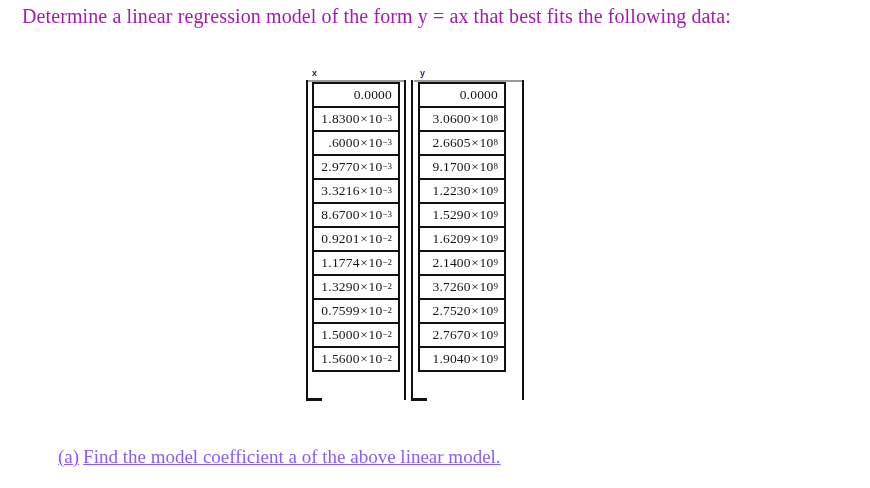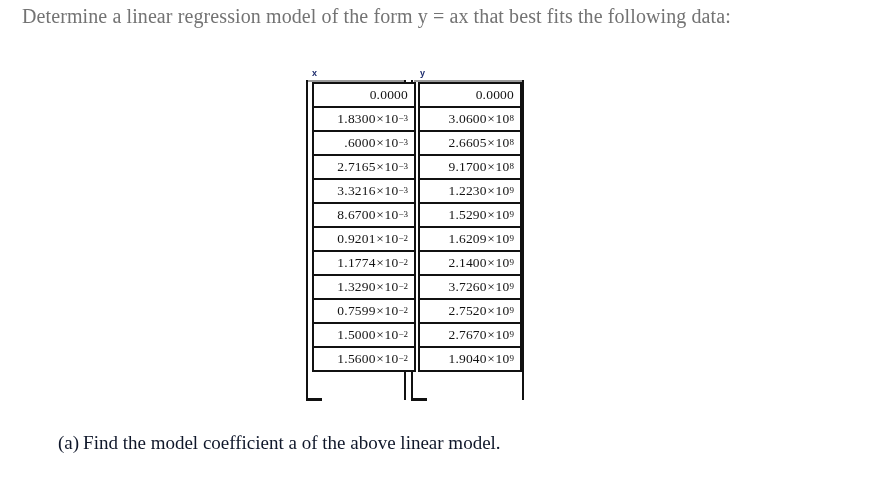"Determine a linear regression model" #prompt-text { color: #737373 -> #a21caf }
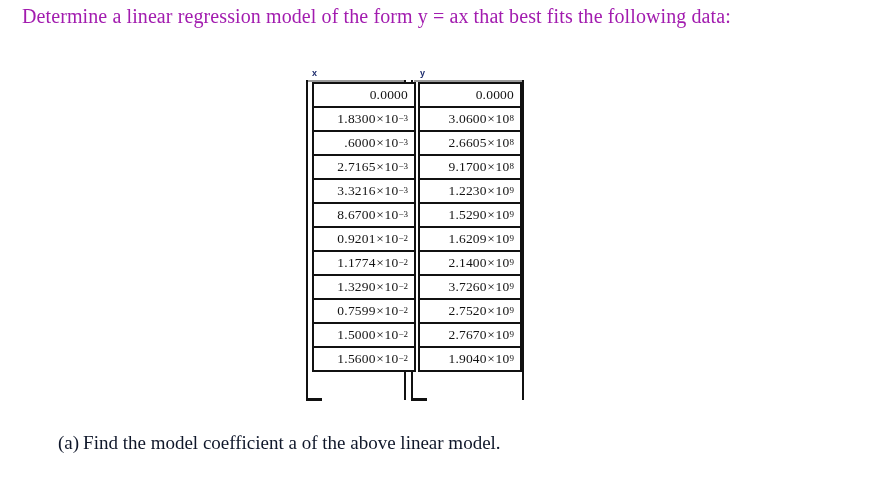"0.0000" .cell-column { width: 104px -> 88px }
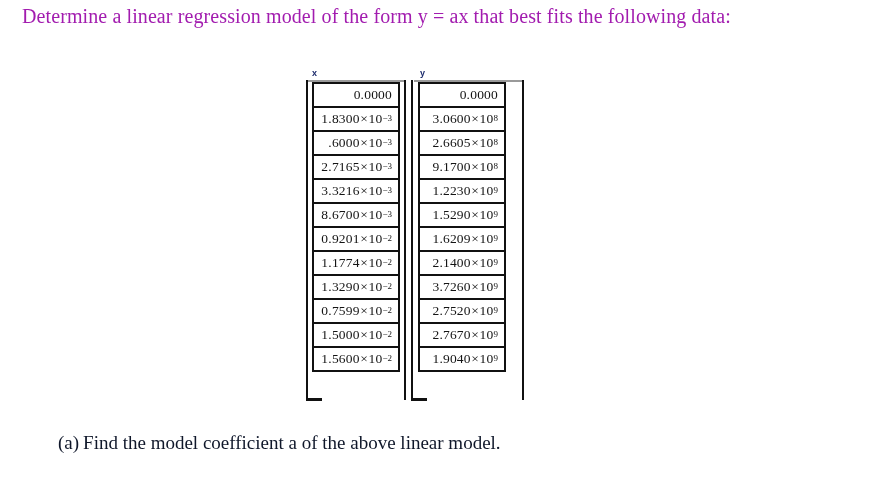"2.7165" span.mantissa { text: 2.7165 -> 2.9770 }
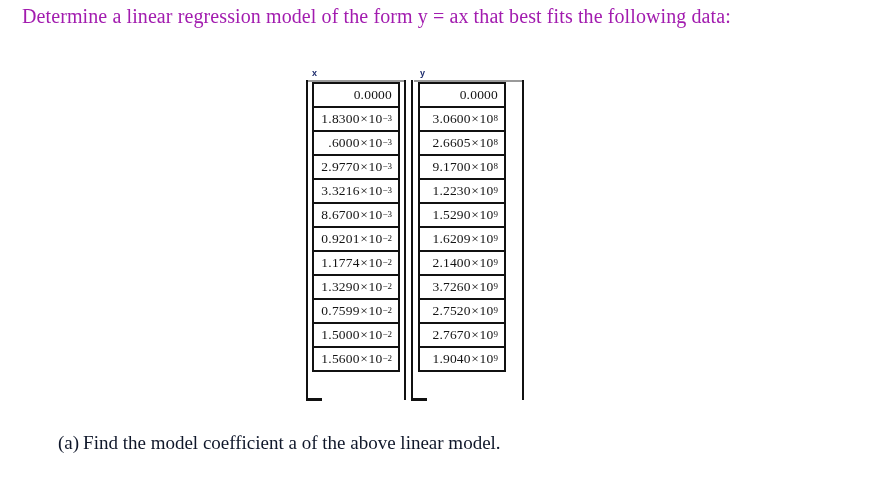"(a) Find the model coefficient" #question-a { color: #0f172a -> #8b5cf6; text-decoration: none -> underline; top: 430px -> 444px }
